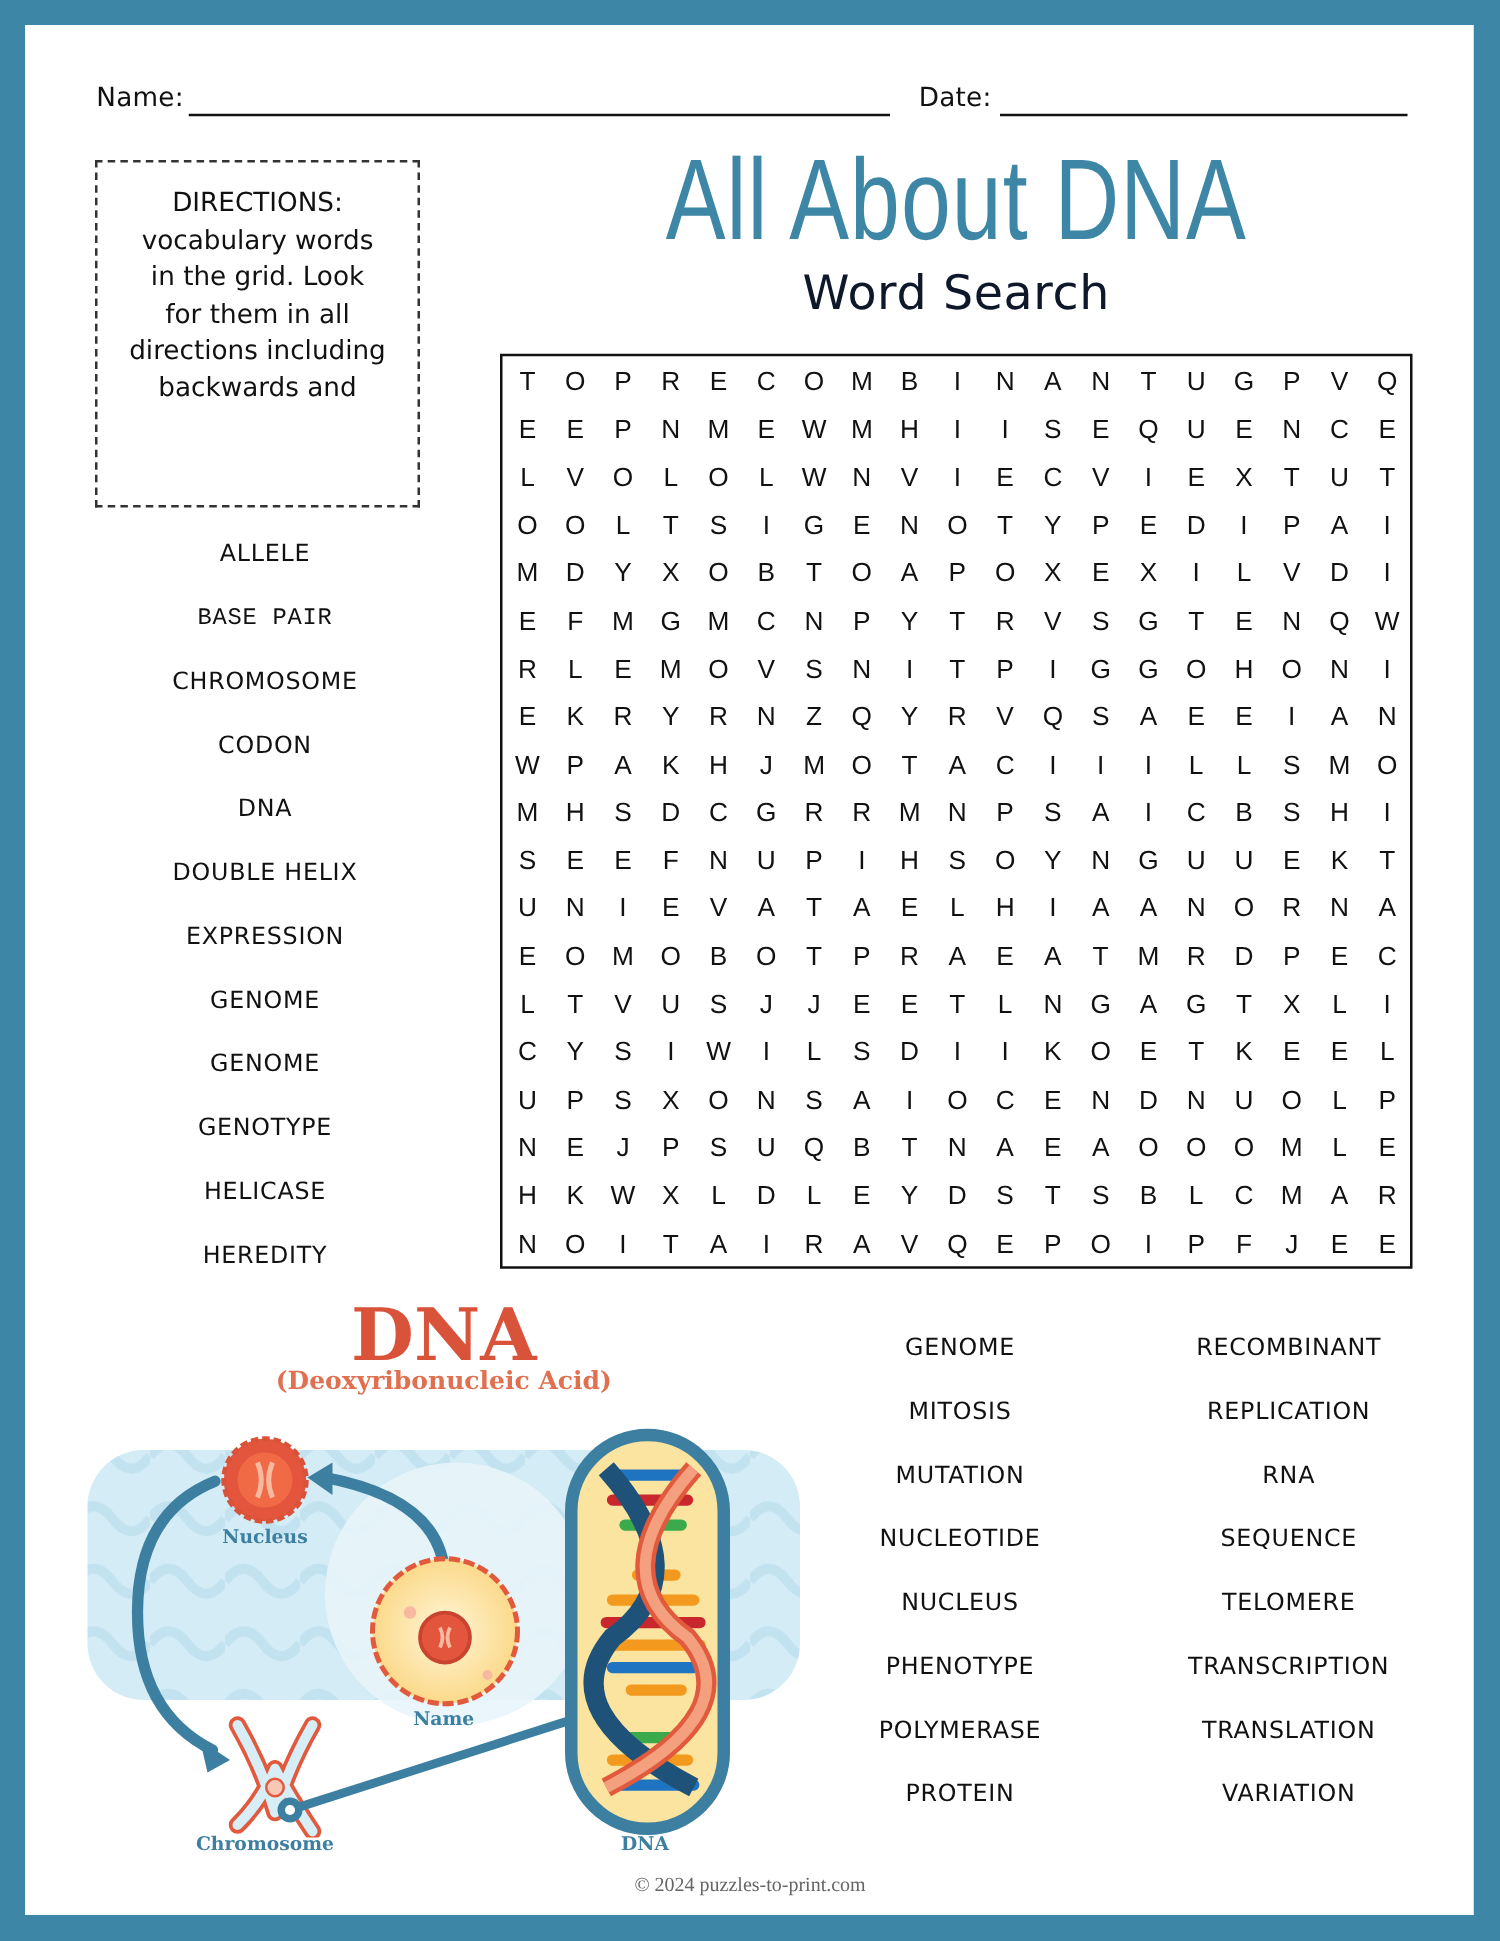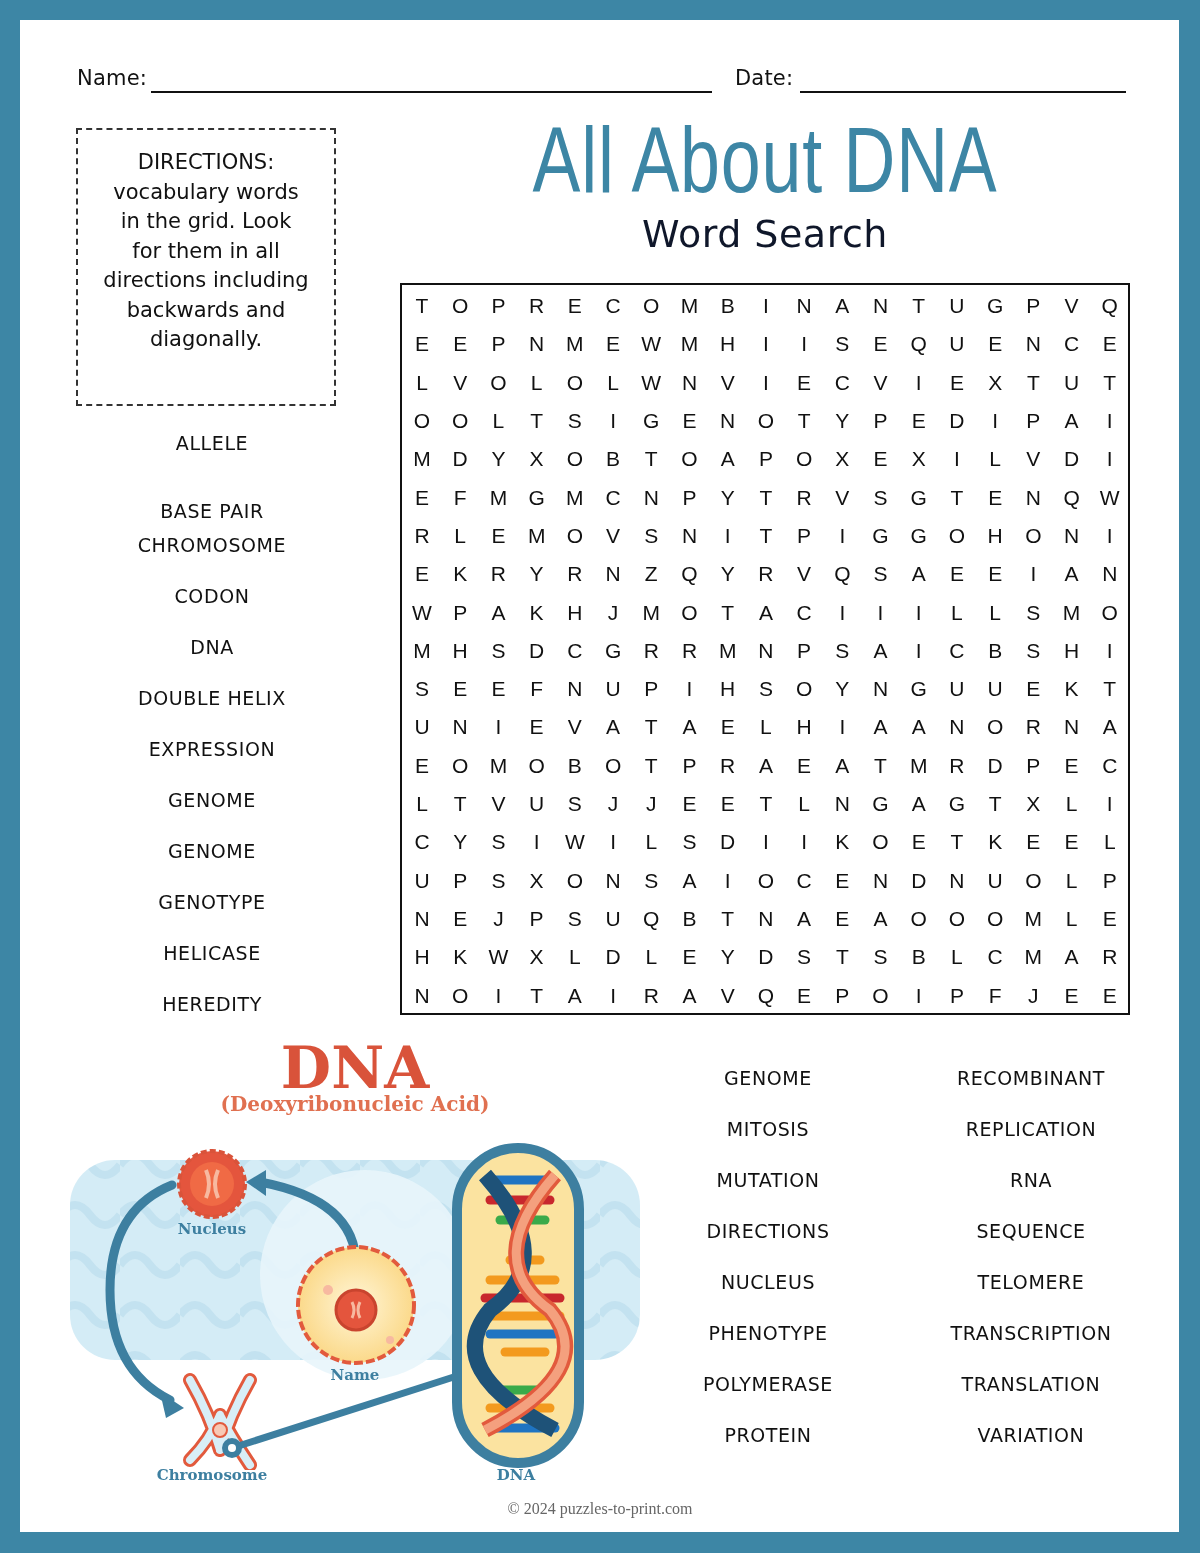"diagonally." div { html: <div>diagonally.</div> -> none }
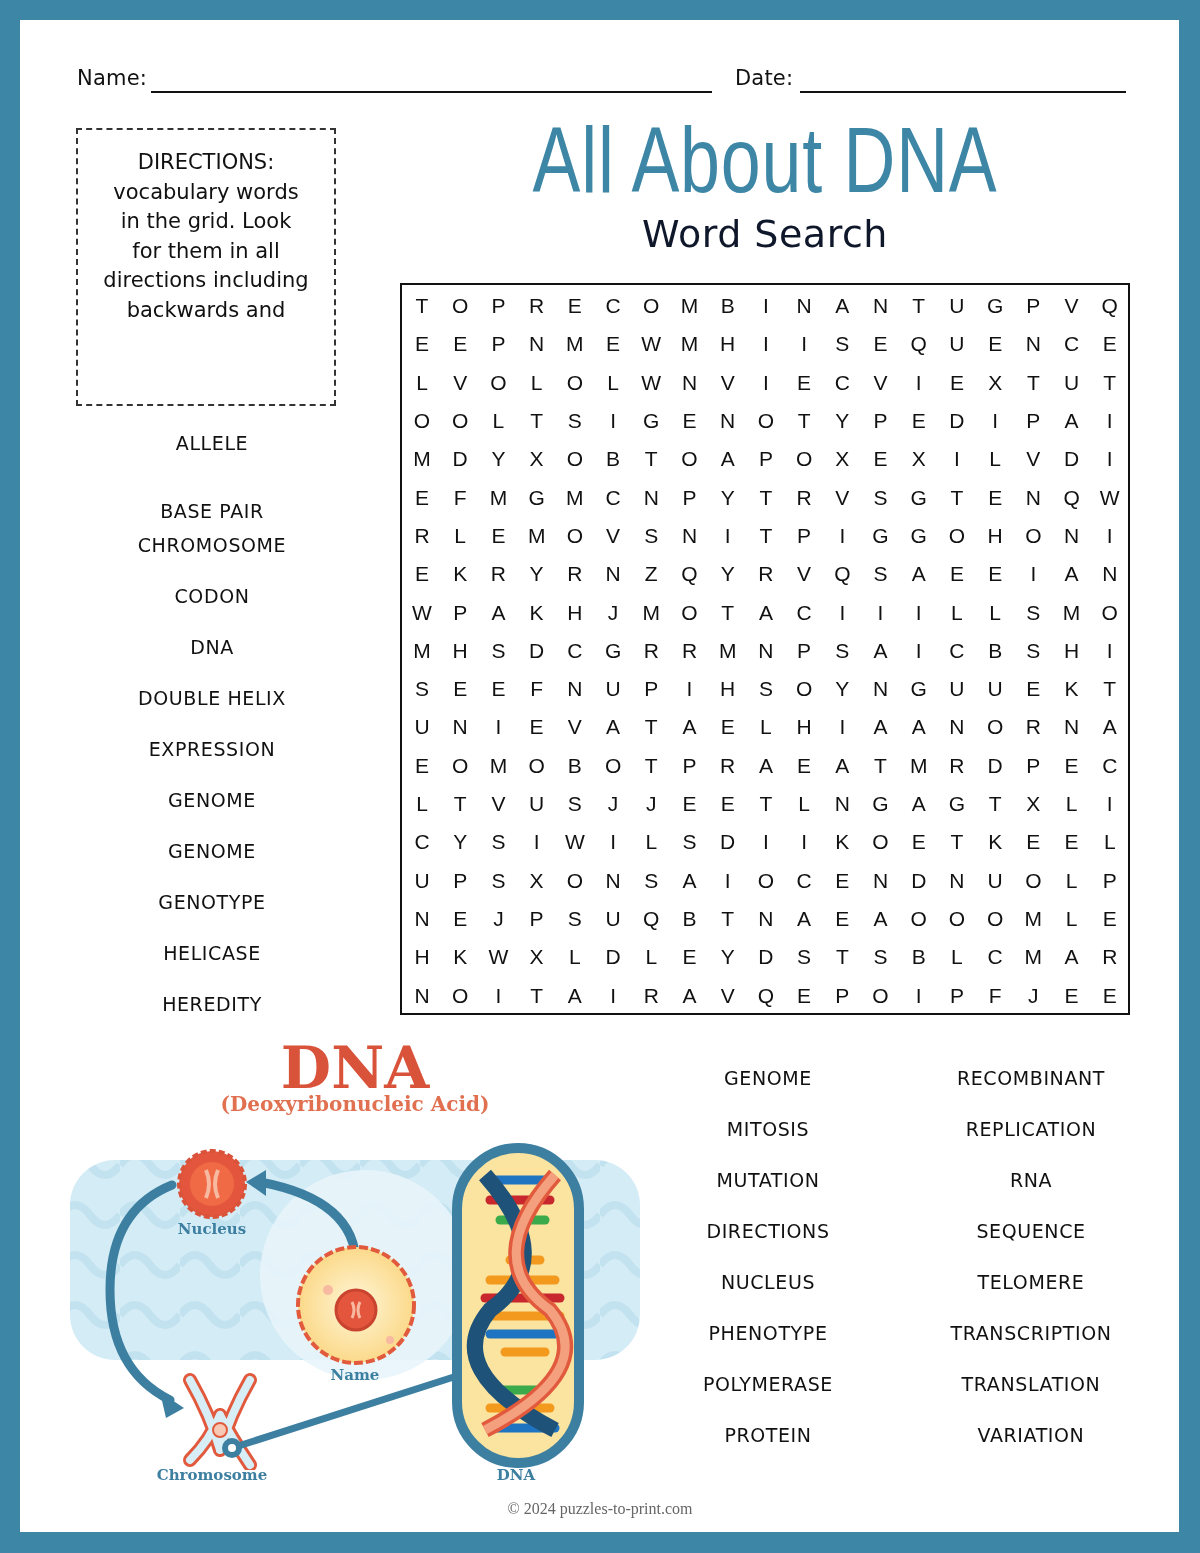"BASE PAIR" div.word { font-family: none -> Liberation Mono, monospace; top: 500px -> 483px }
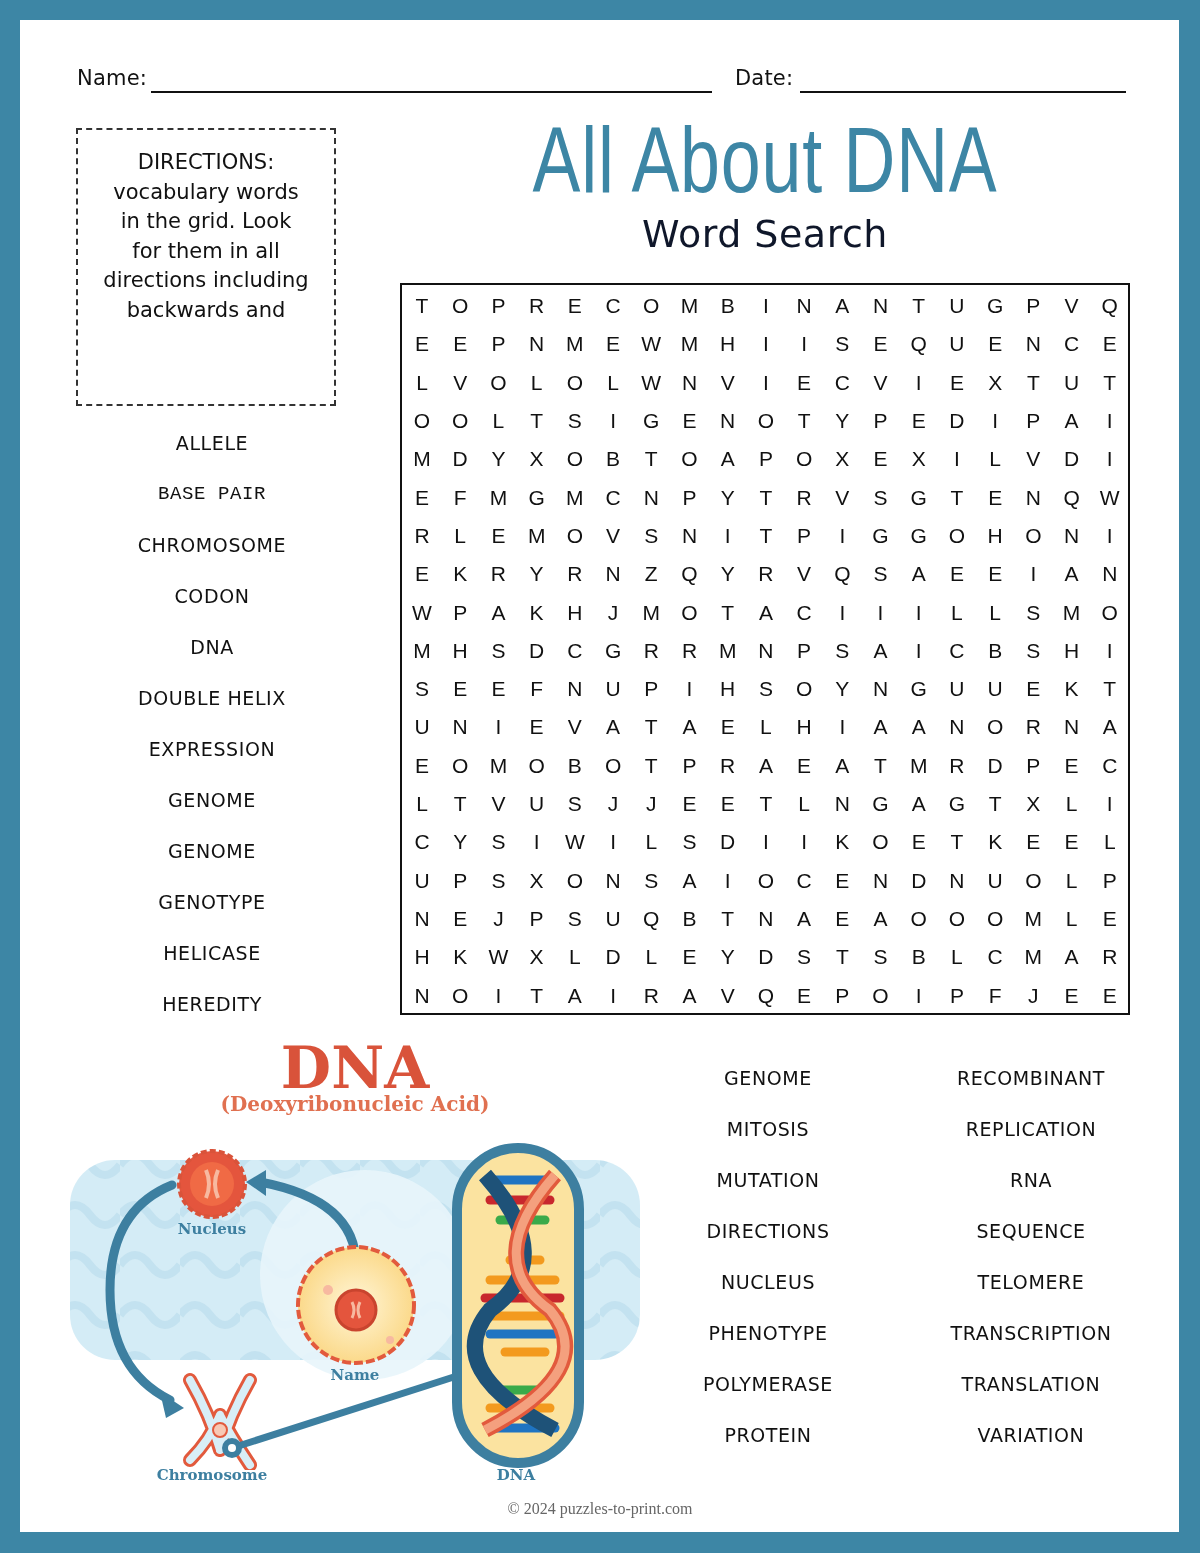"DIRECTIONS" div.word { text: DIRECTIONS -> NUCLEOTIDE }
